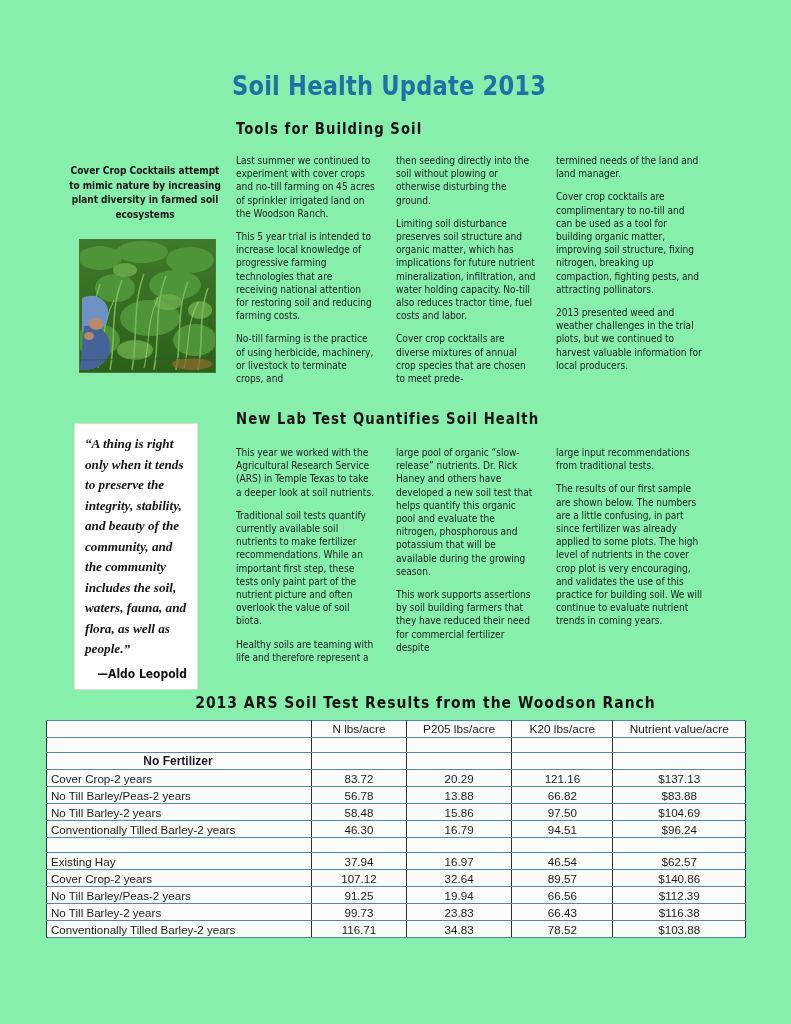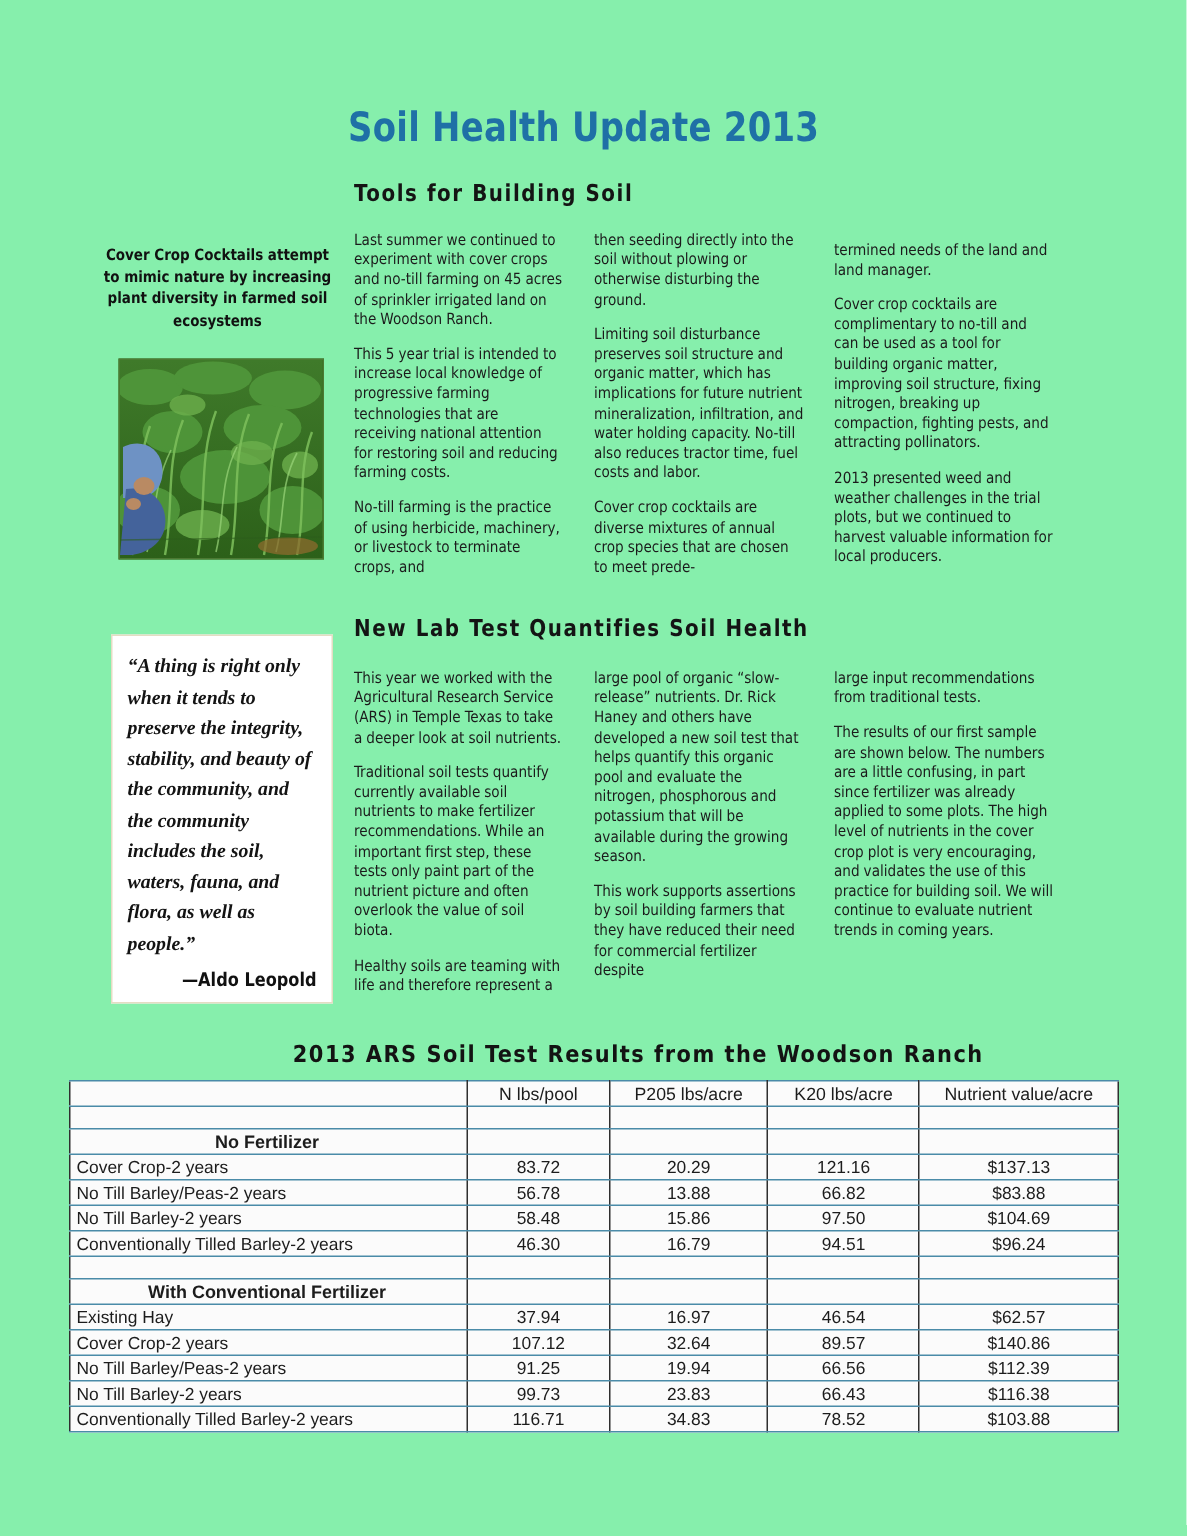"Last summer we continued to" #sec1-cols { align-items: center -> none }
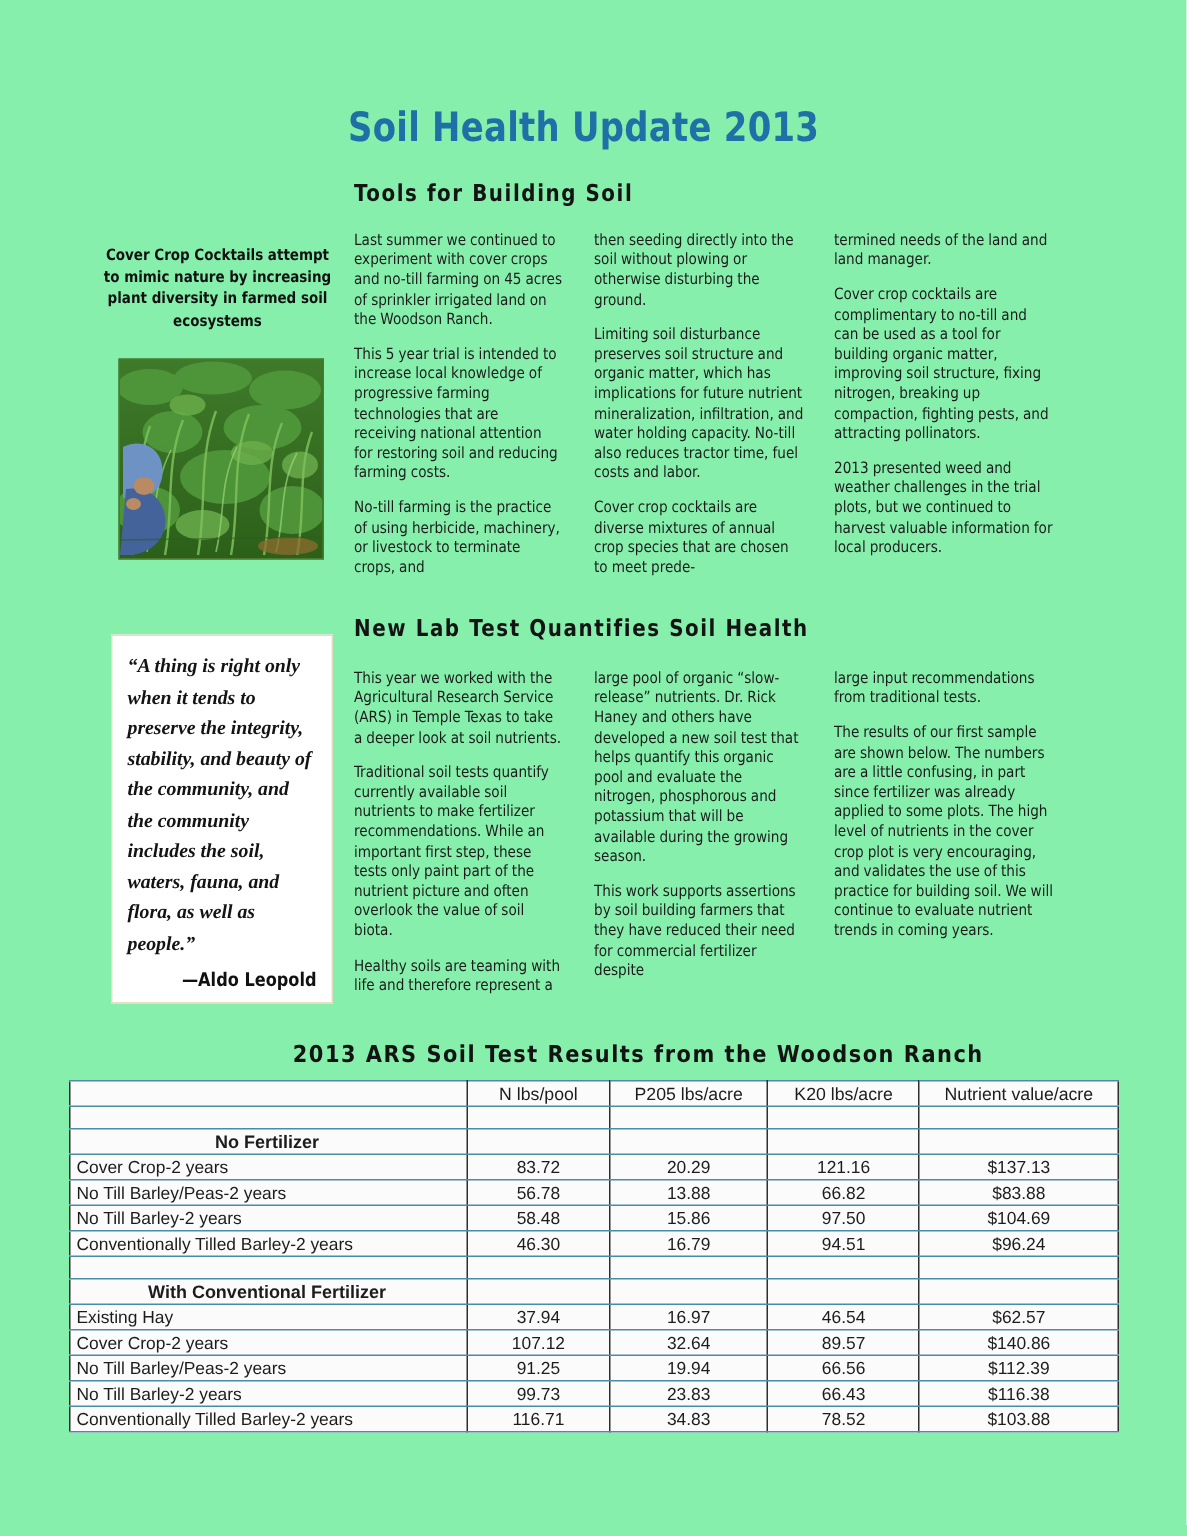"“A thing is right only" .quote-box { width: 148px -> 124px }
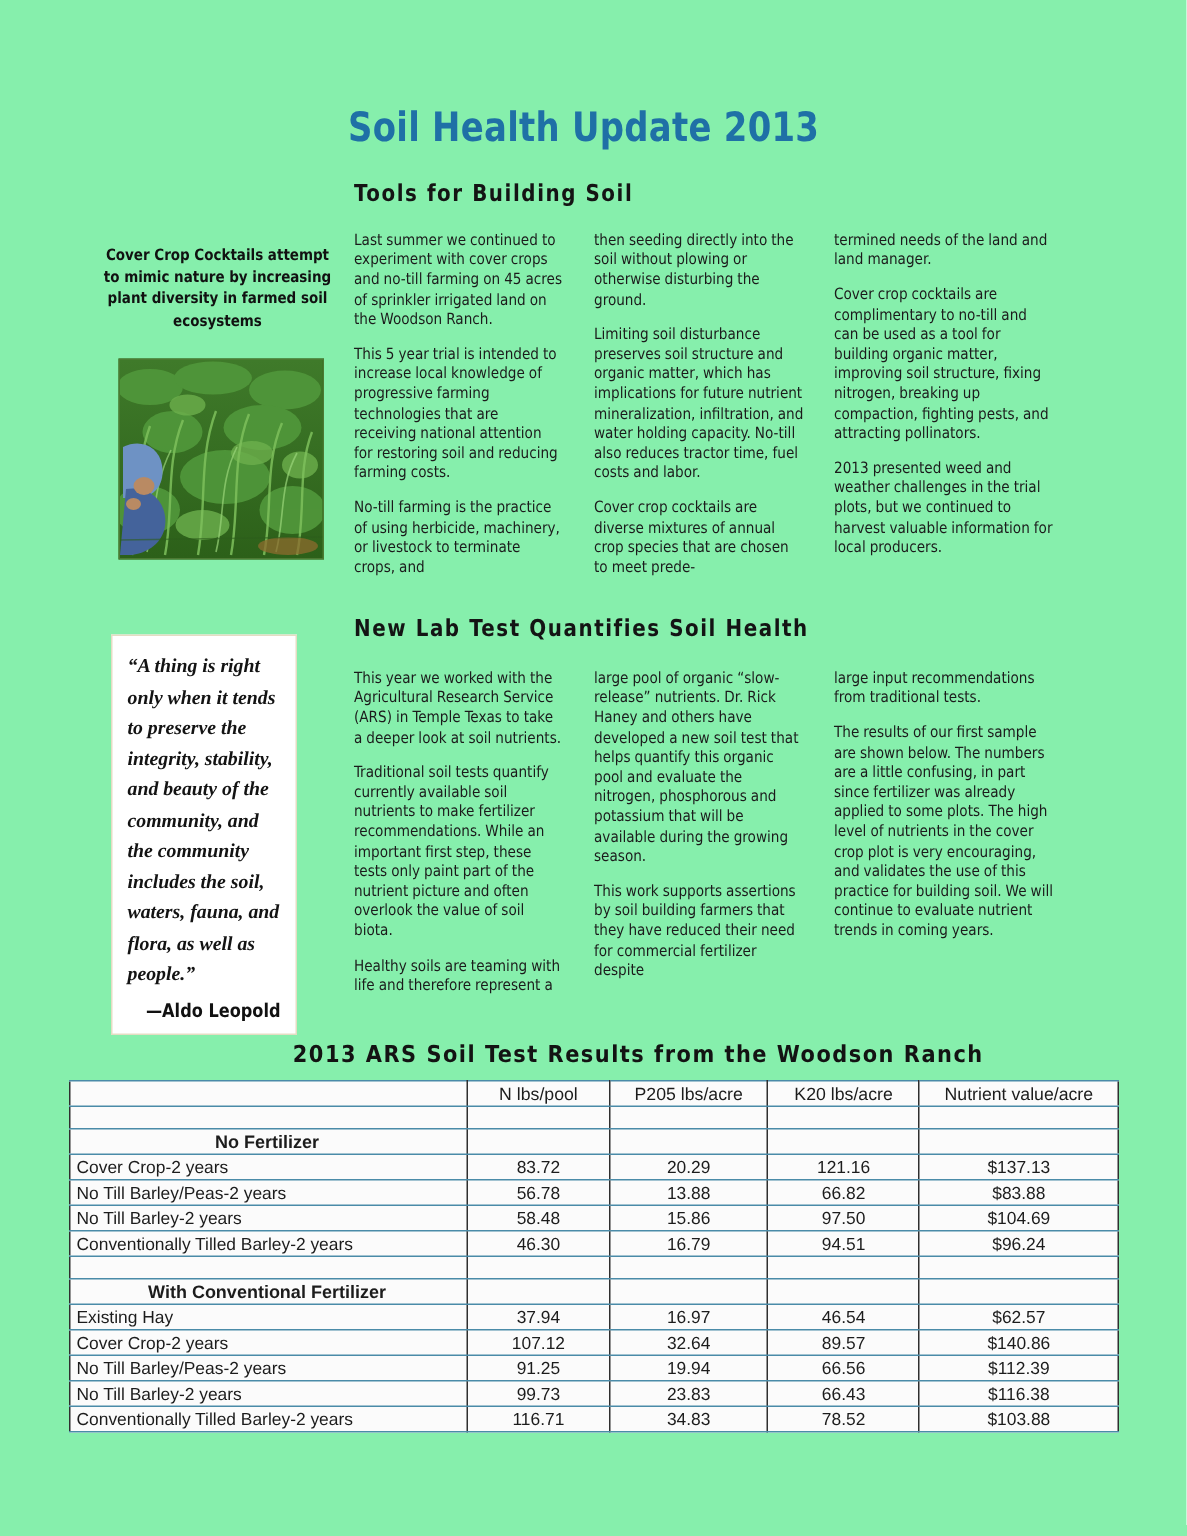"N lbs/pool" th { text: lbs/pool -> lbs/acre }
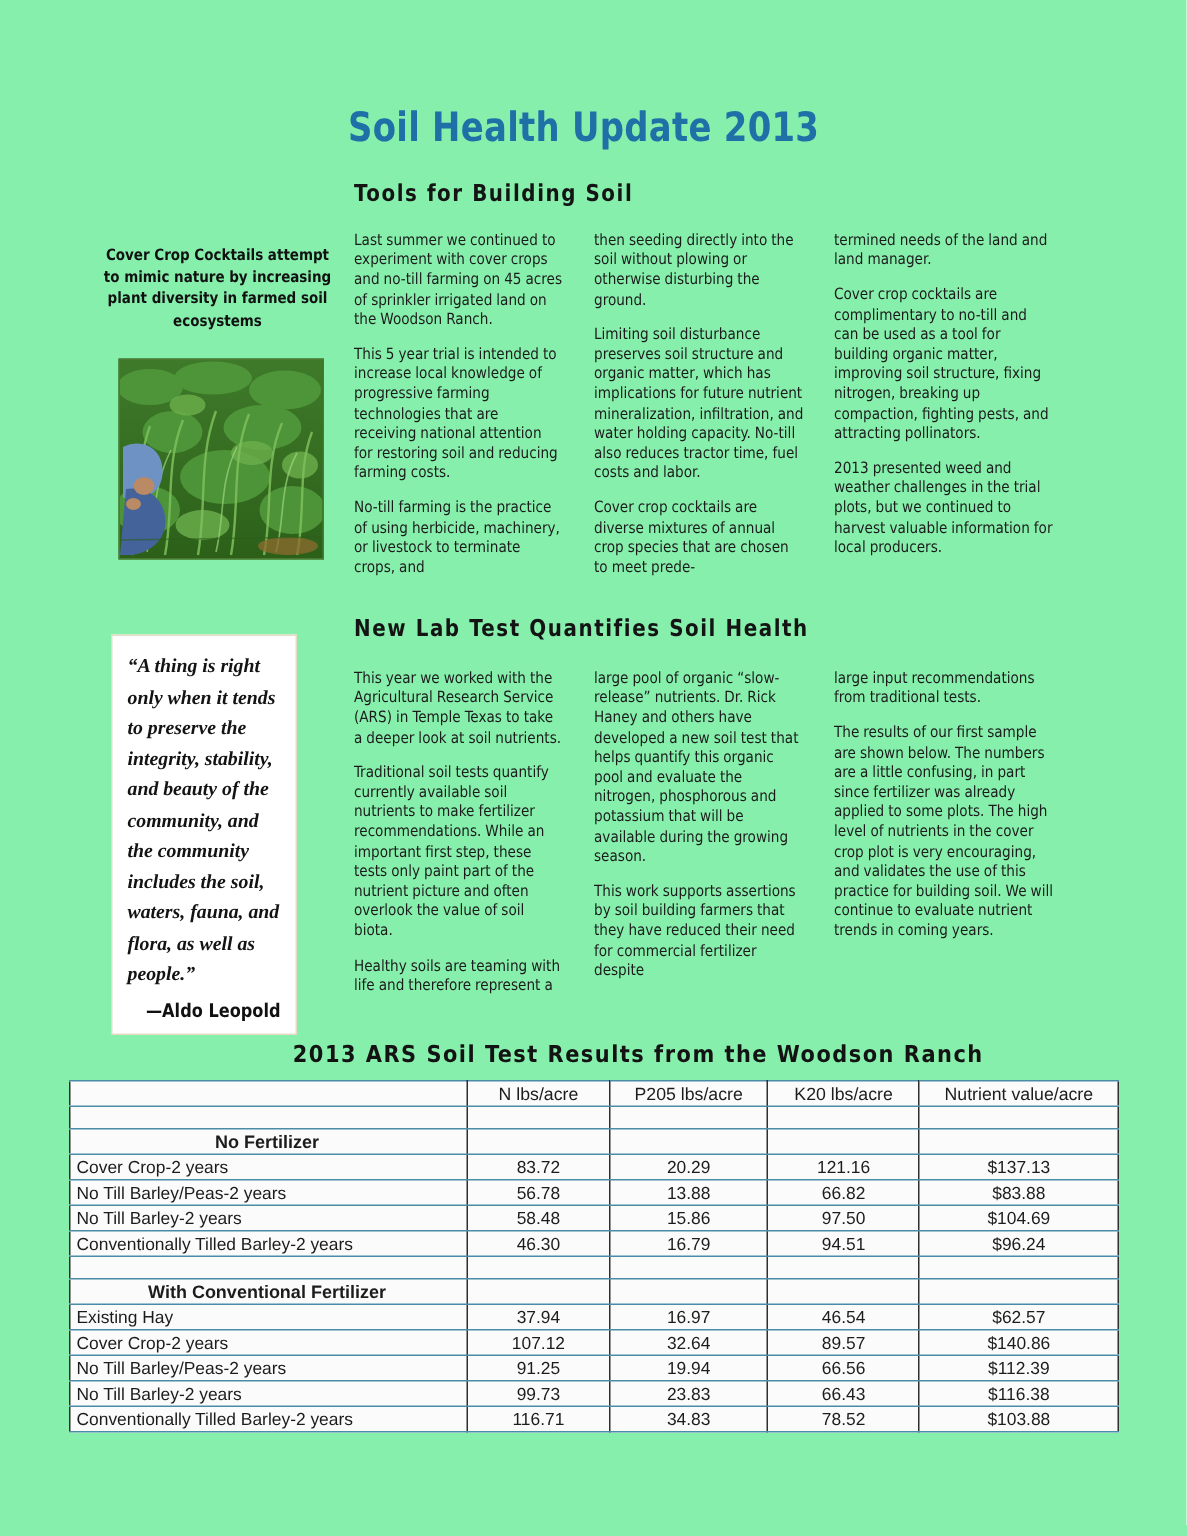"With Conventional Fertilizer" tr { html: <tr> <td>With Conventional Fertilizer</td> <td></td> <td></td> <td></td> <td></td> </tr> -> none }
